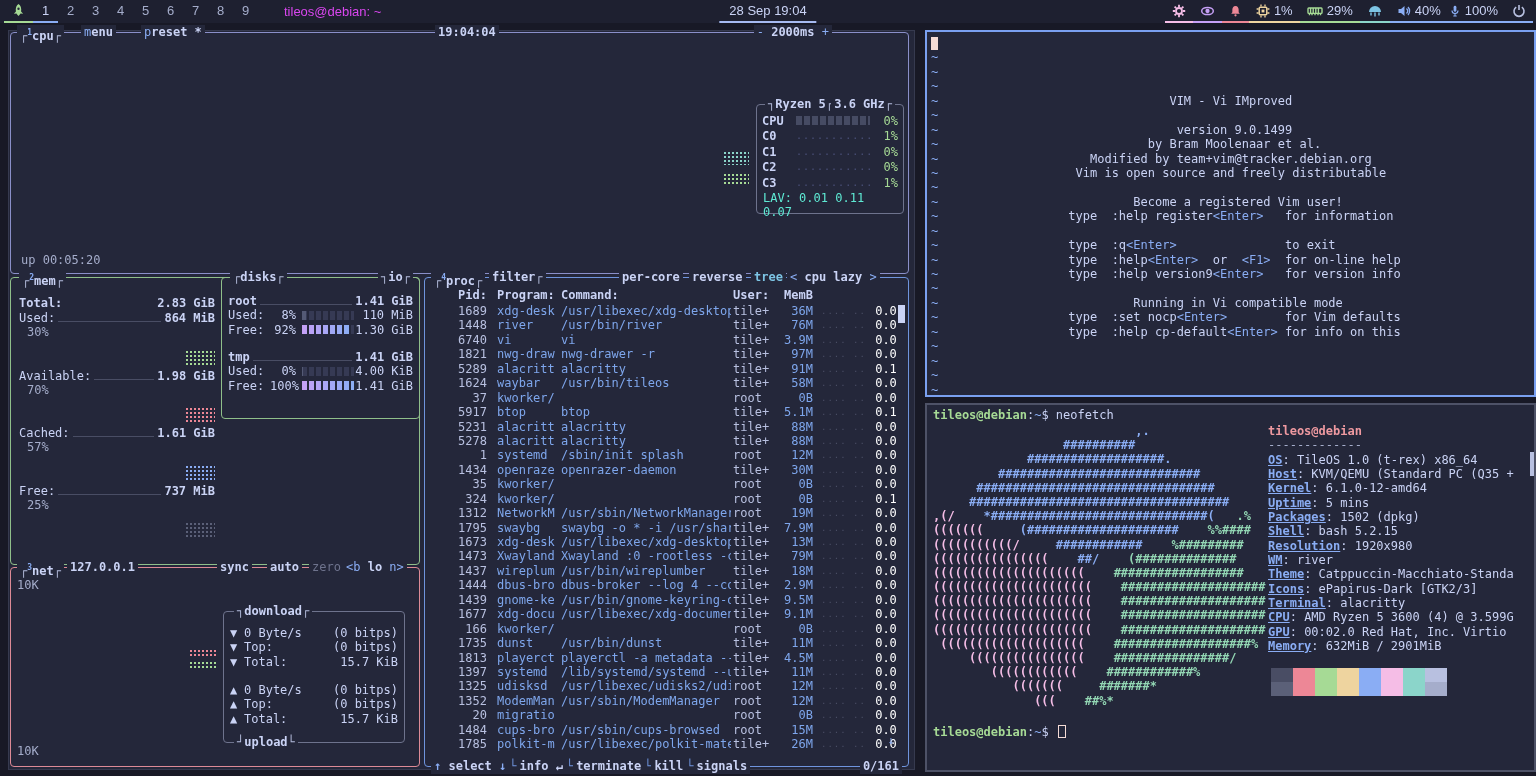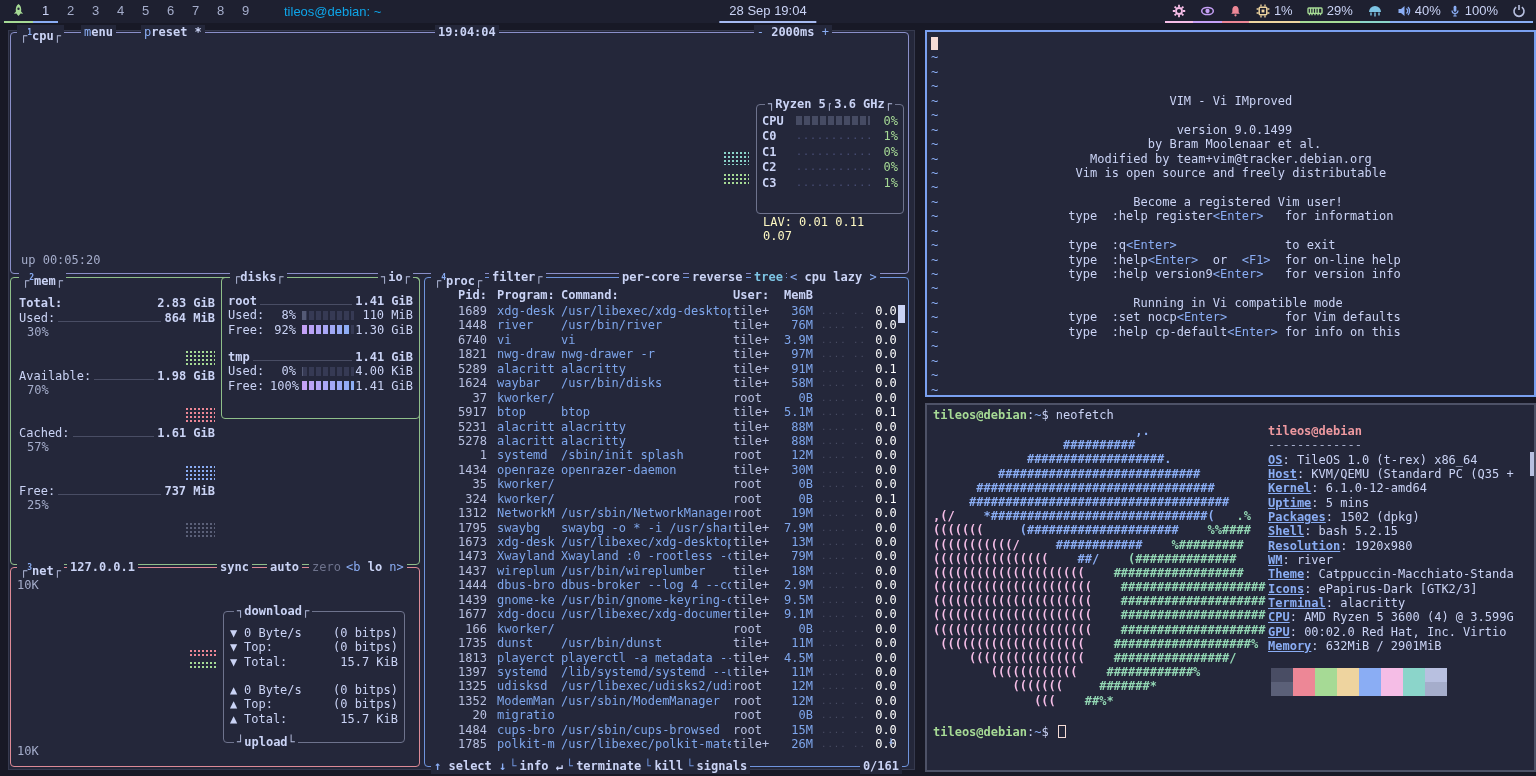"tileos@debian: ~" .tb-title { color: #0ea5e9 -> #d946ef }
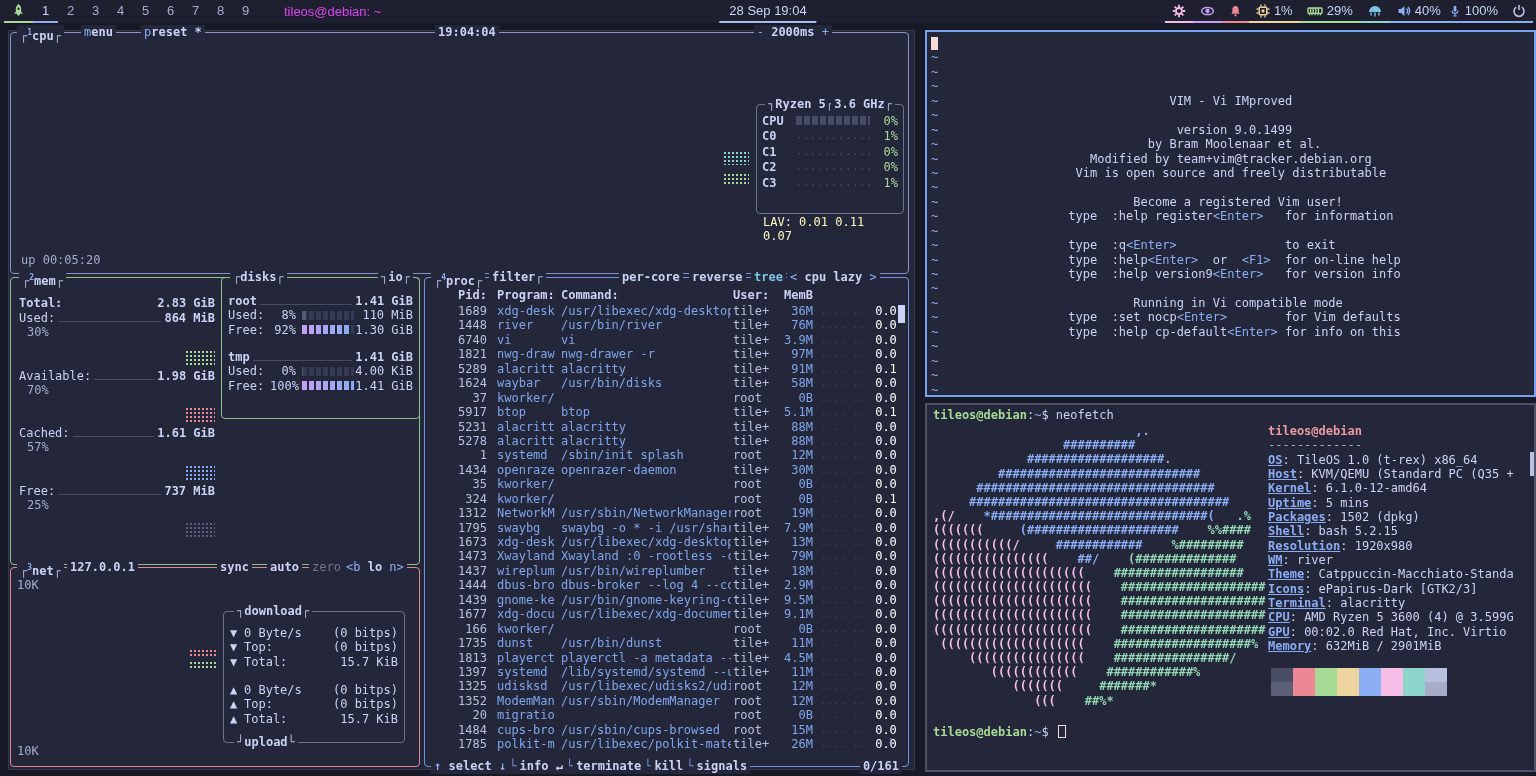"LAV: 0.01 0.11 0.07" .lavrow { color: #fef9c3 -> #5eead4; margin-top: 24px -> none }
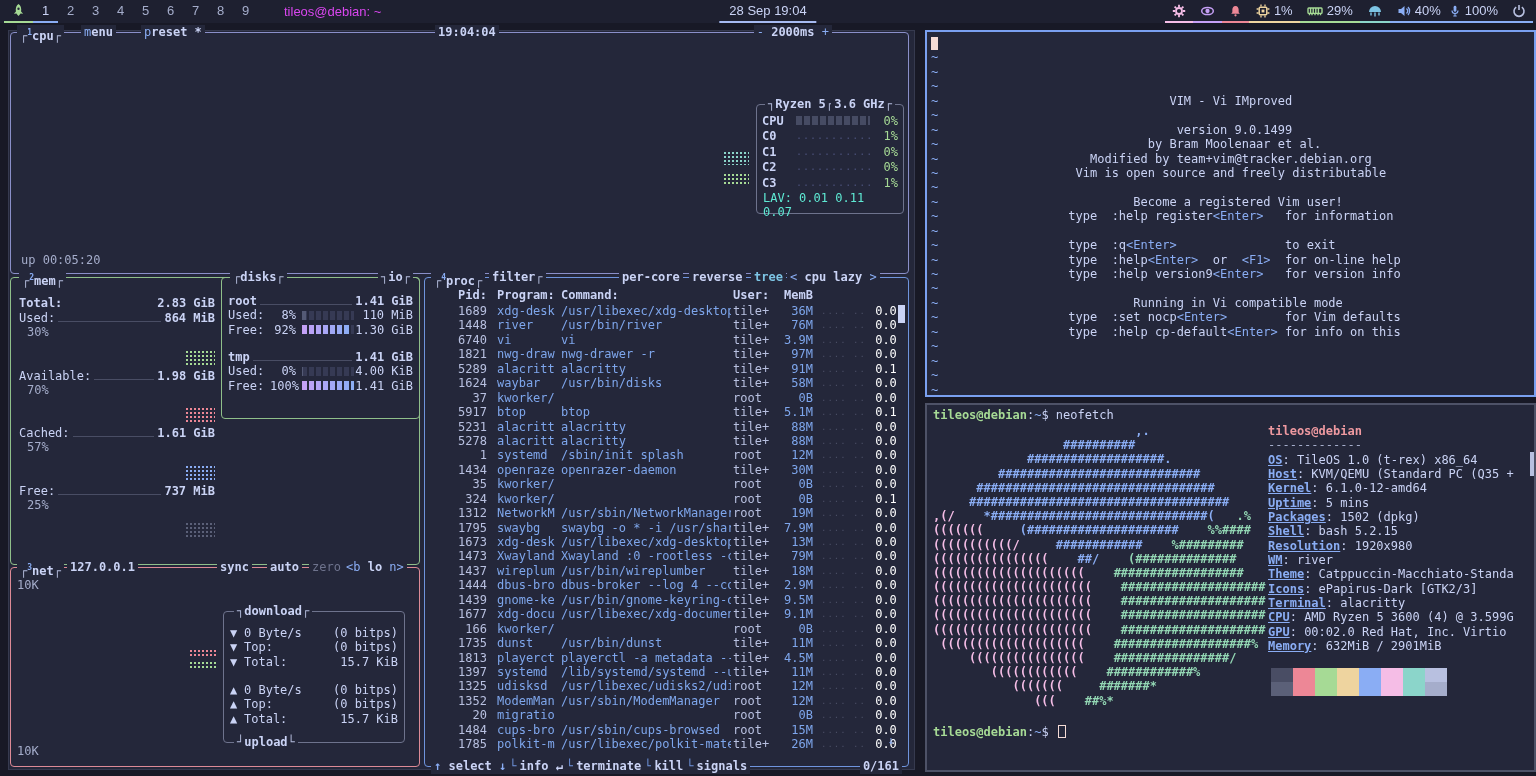"/usr/bin/disks" span.pc-cmd { text: /usr/bin/disks -> /usr/bin/tileos }
